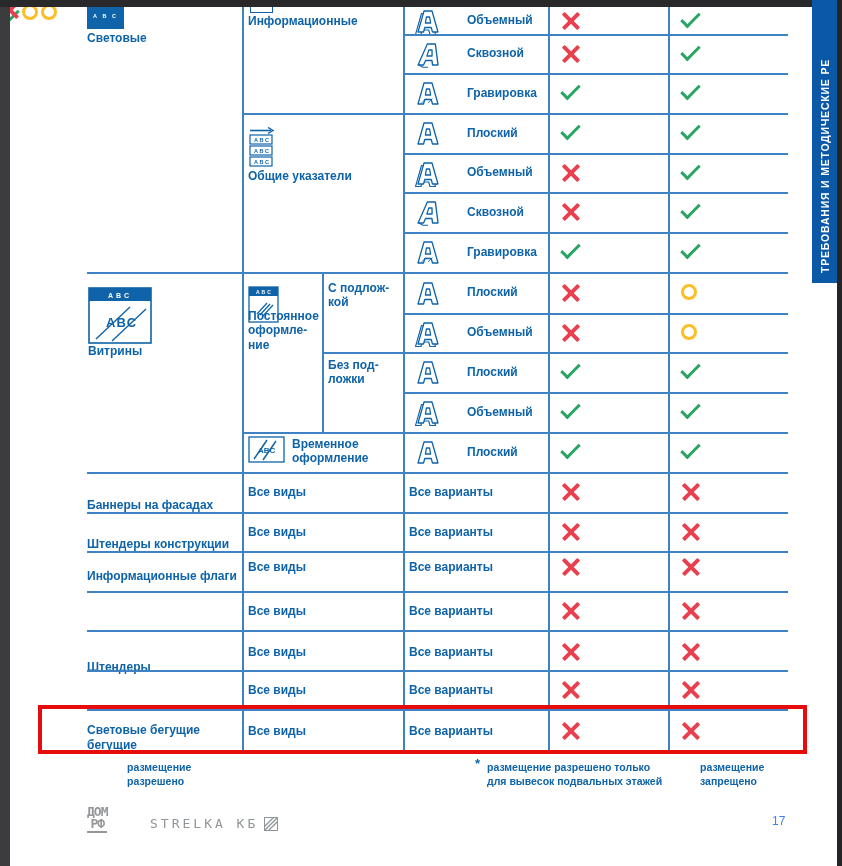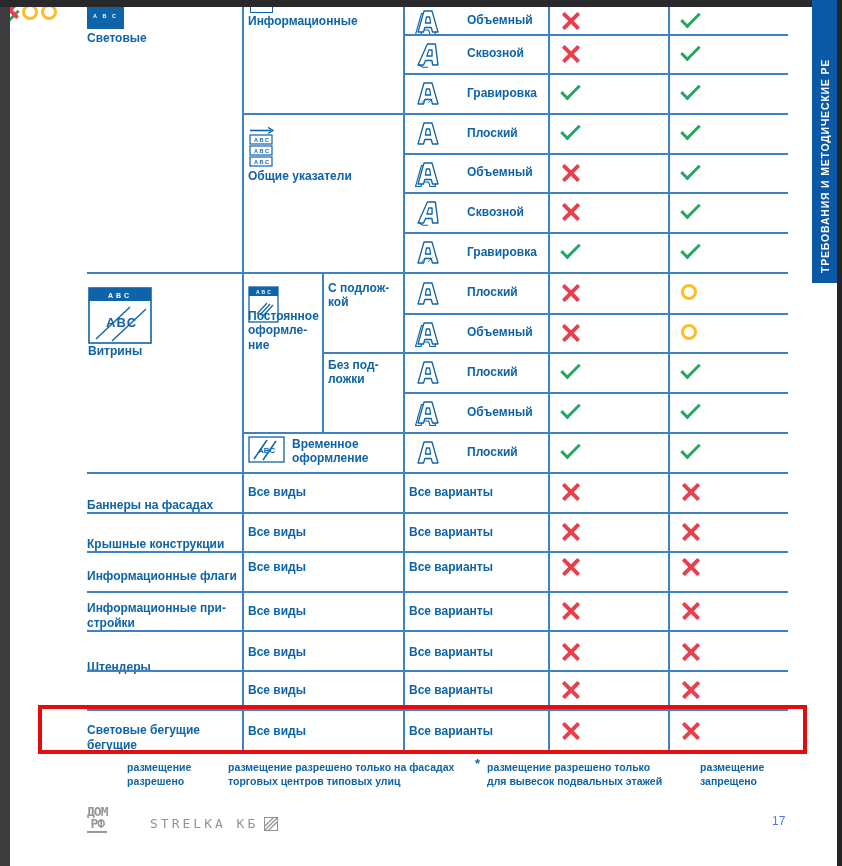"Крышные конструкции" span.cat { text: Крышные -> Штендеры }
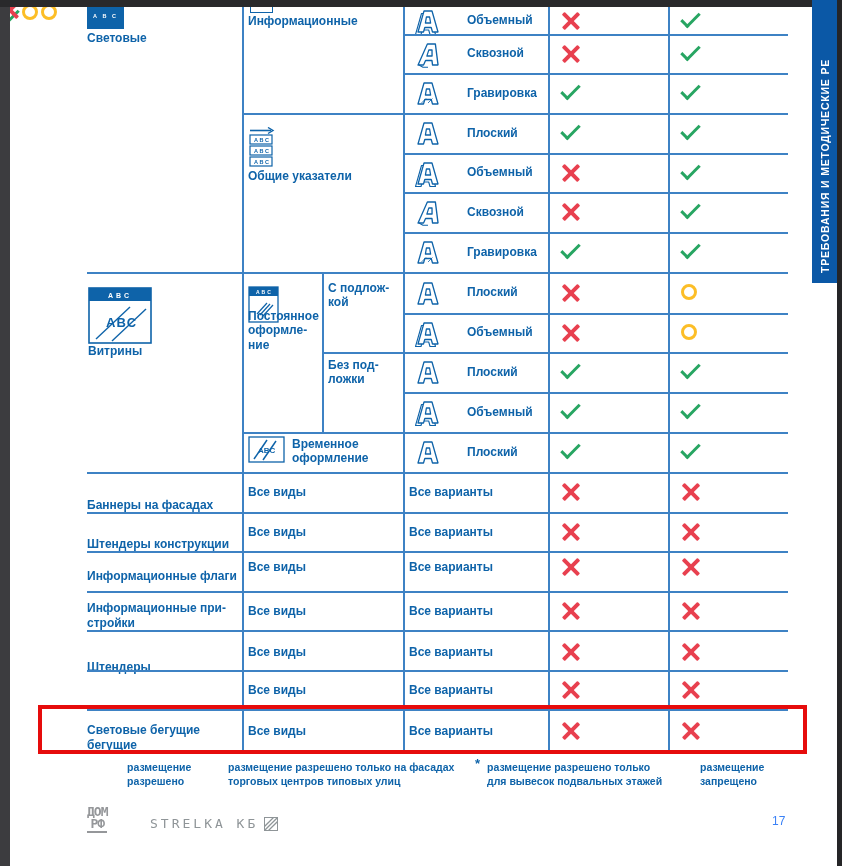"Информационные при-стройки" span.cat { html: <span>Информационные при-стройки</span> -> none }
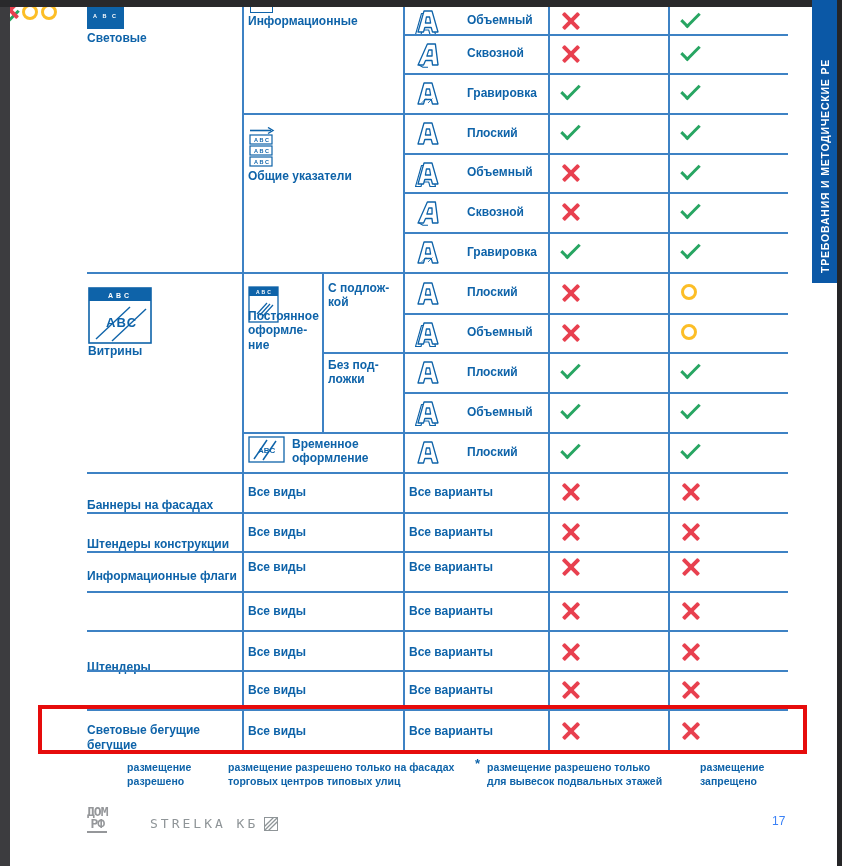"размещение разрешено только на фасадах" span.txt { html: <span>размещение разрешено только на фасадах торговых центров типовых улиц</span> -> none }
